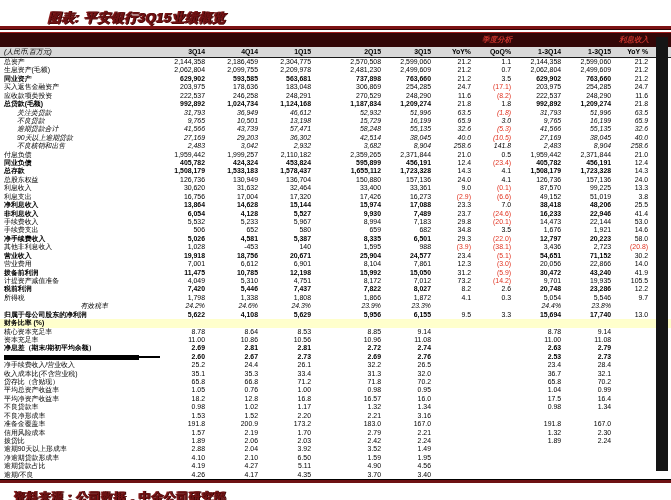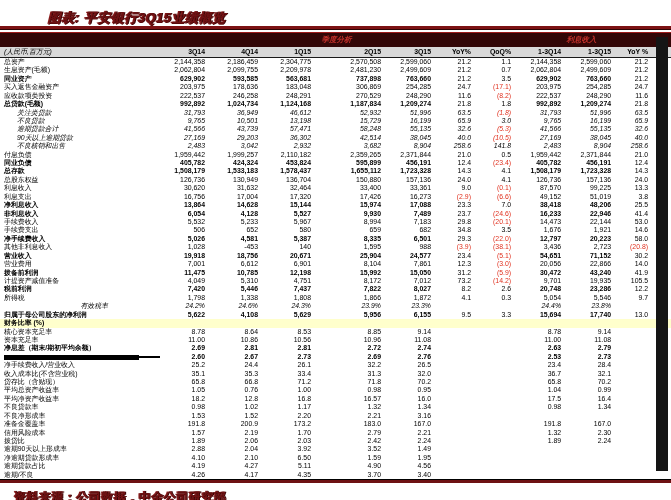"季度分析" tr.band td { text-align: center -> right }
